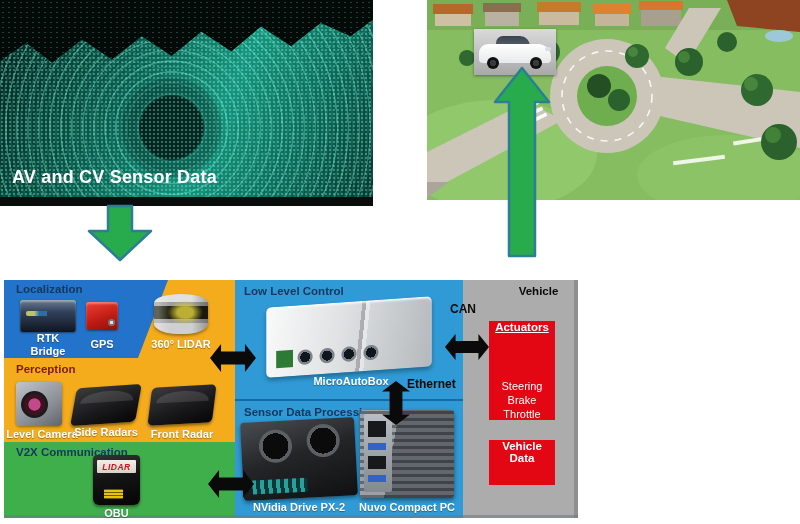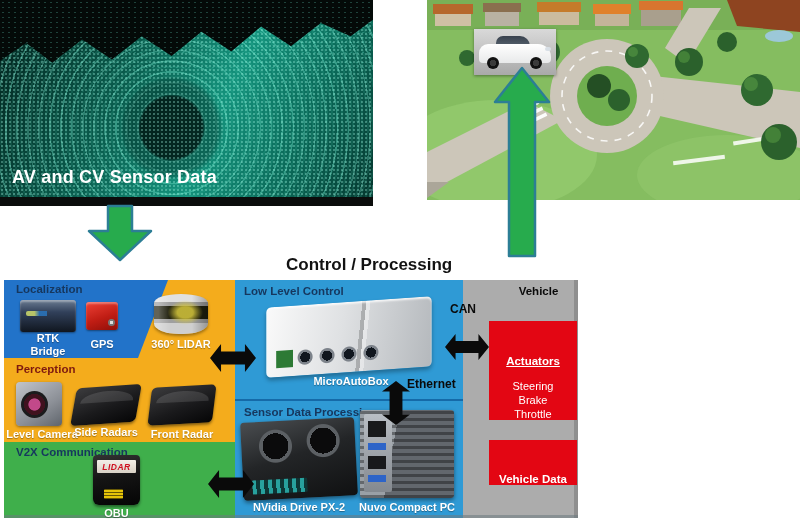"Control / Processing" div.heading { html: <div>Control / Processing</div> -> none }
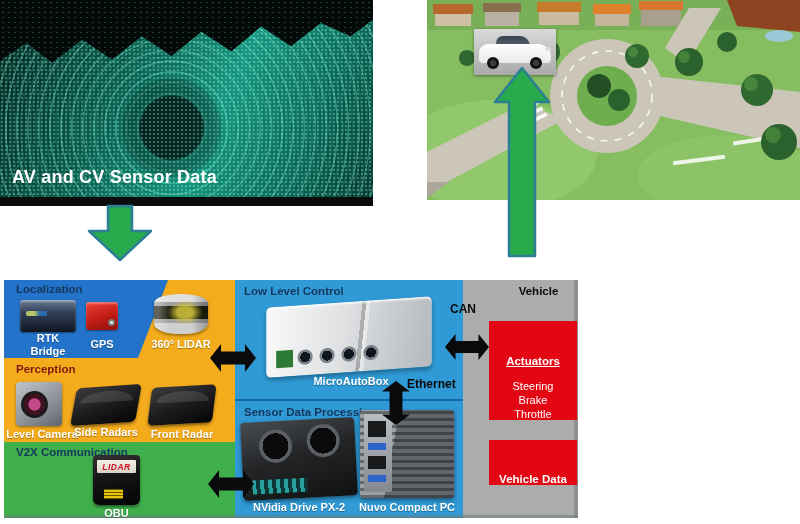"Actuators" .red-box { justify-content: flex-end -> space-between; width: 88px -> 66px }
